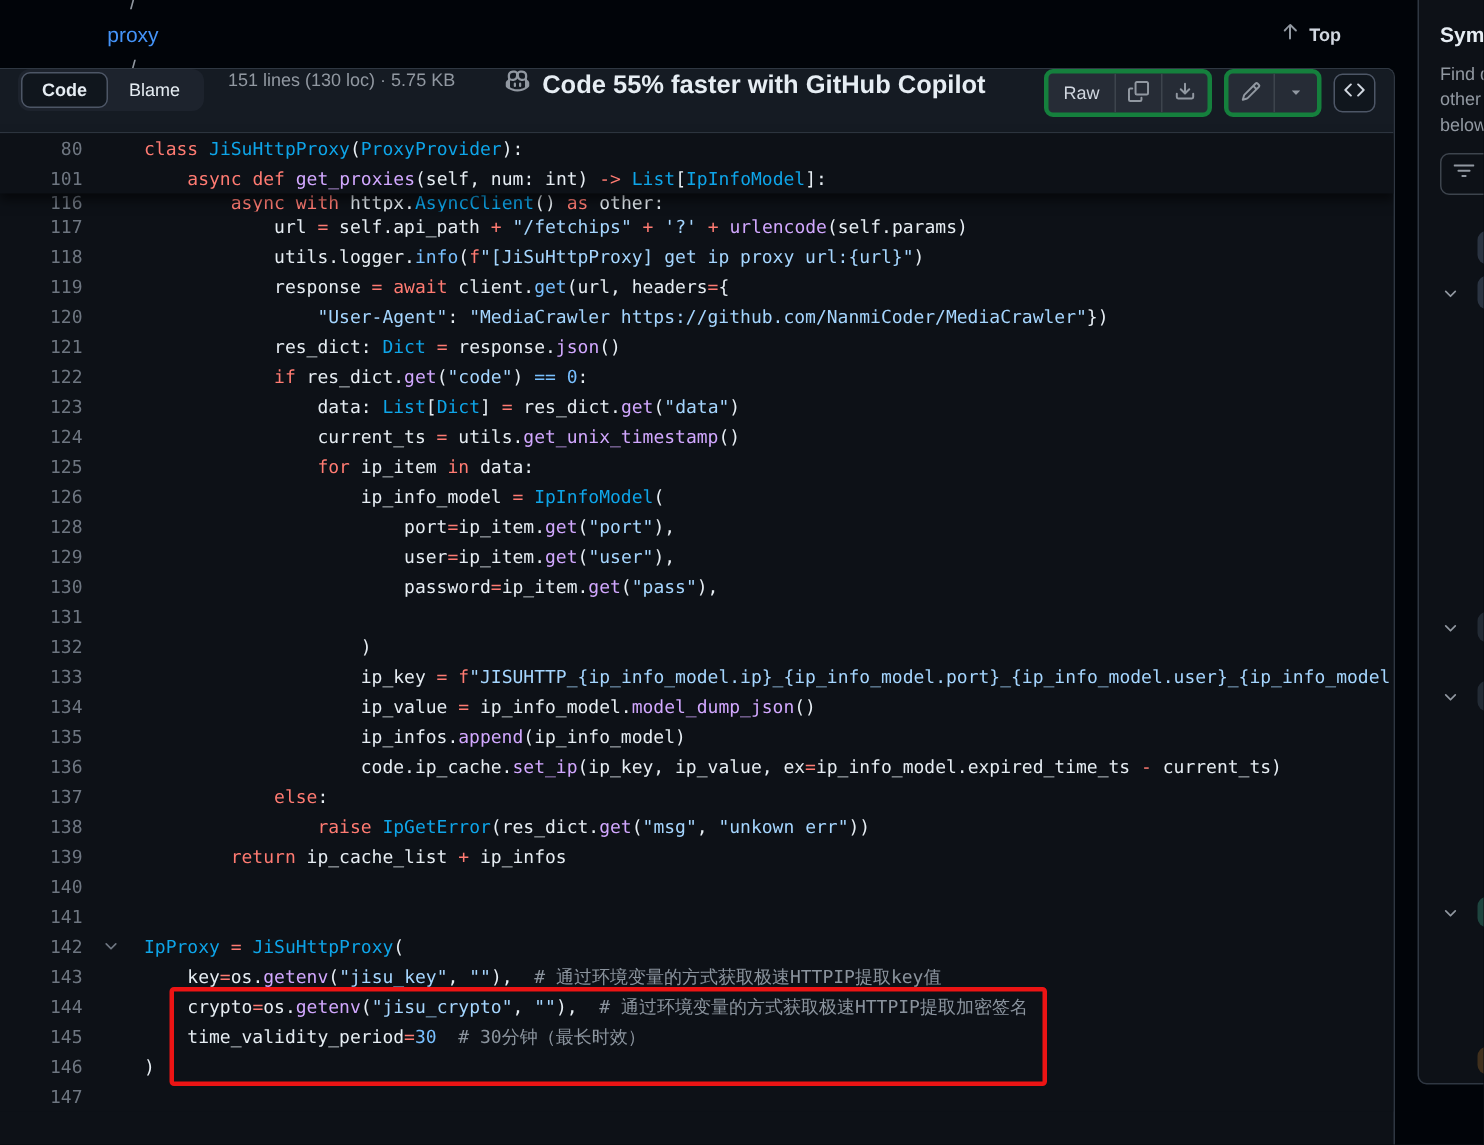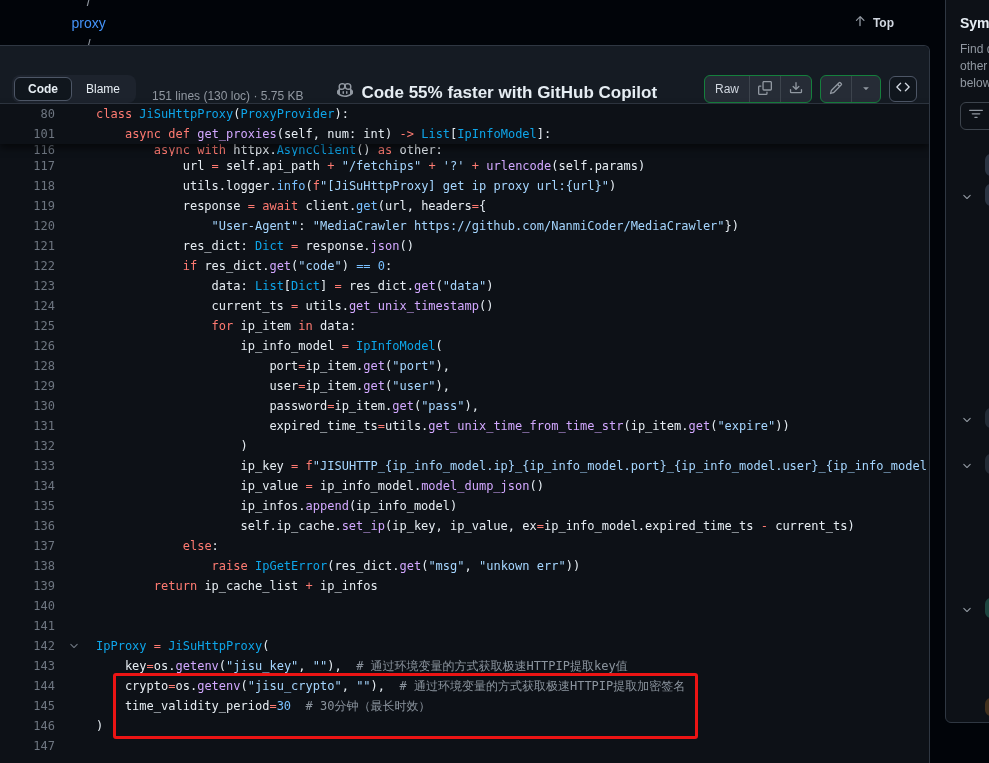"Code" .file-toolbar { align-items: flex-end -> flex-start; height: 58px -> 43px }
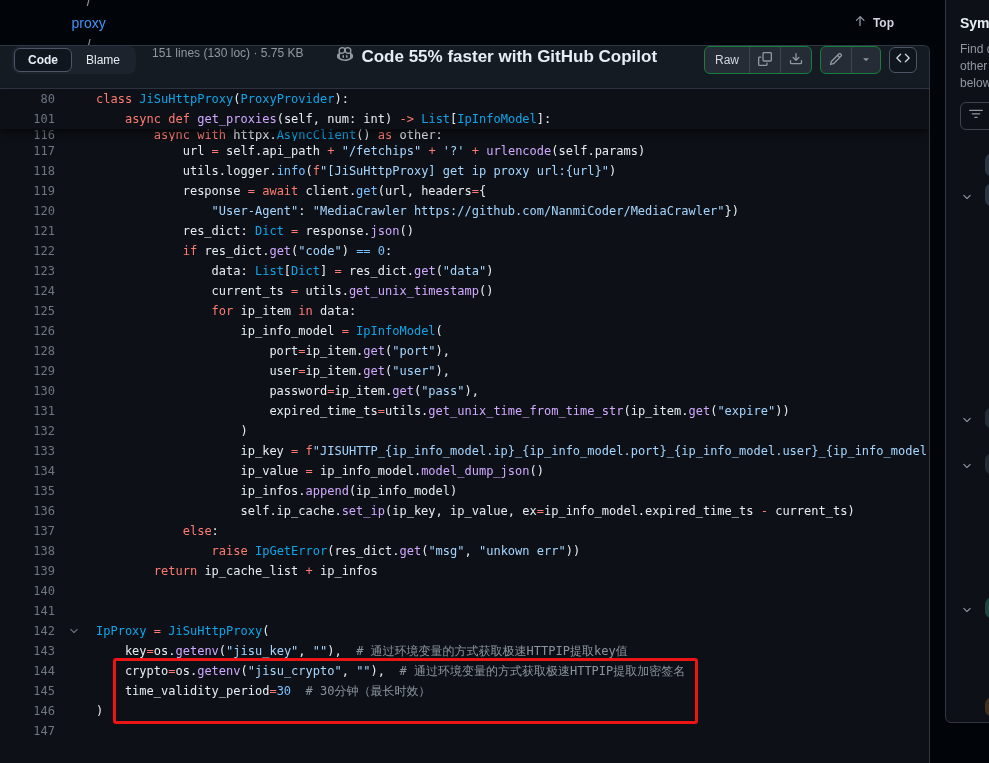"Raw" .btn-group { border: 1px solid #15803d -> 3px solid #15803d }
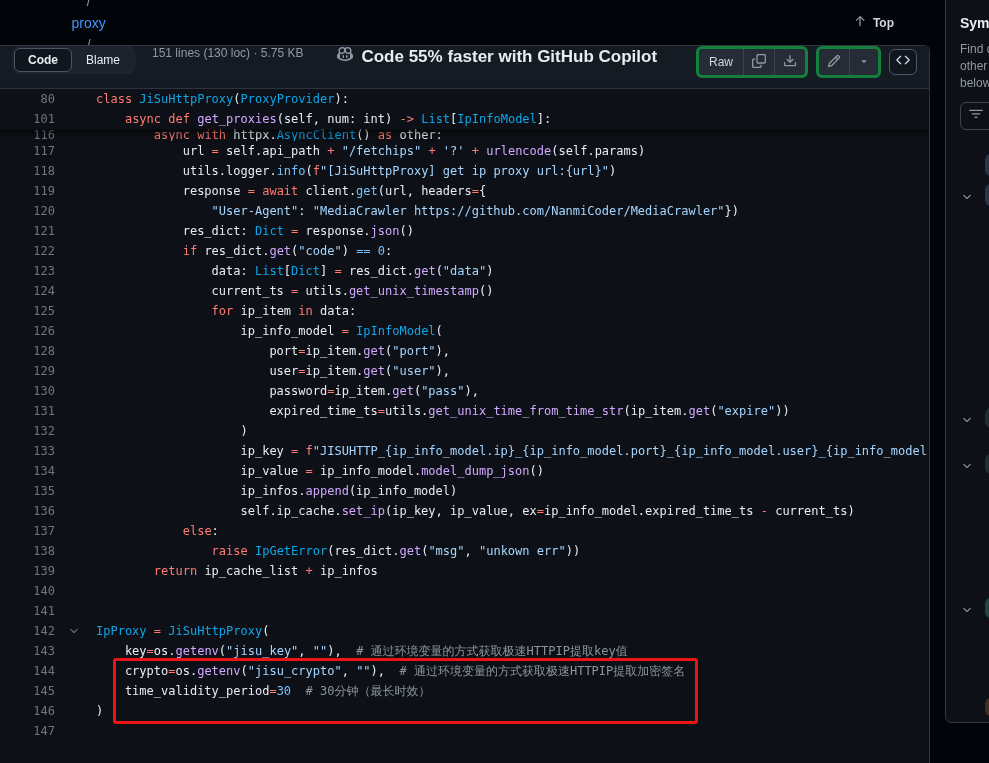"expired_time_ts=utils.get_unix_time_from" pre.src { html: <pre><span> expired_time_ts</span><span>=</span><span>utils.</span><span>get_unix_time_from_time_str</span><span>(ip_item.</span><span>get</span><span>(</span><span>"expire"</span><span>))</span></pre> -> none }
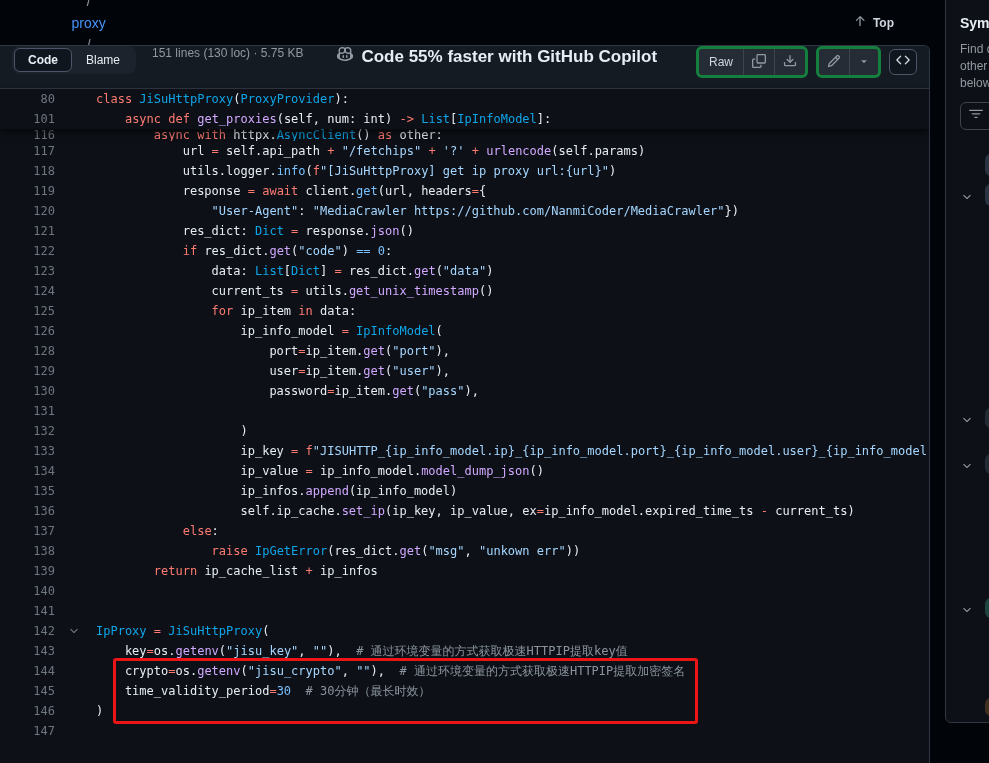"self.ip_cache." span.tk-p { text: self.ip -> code.ip }
